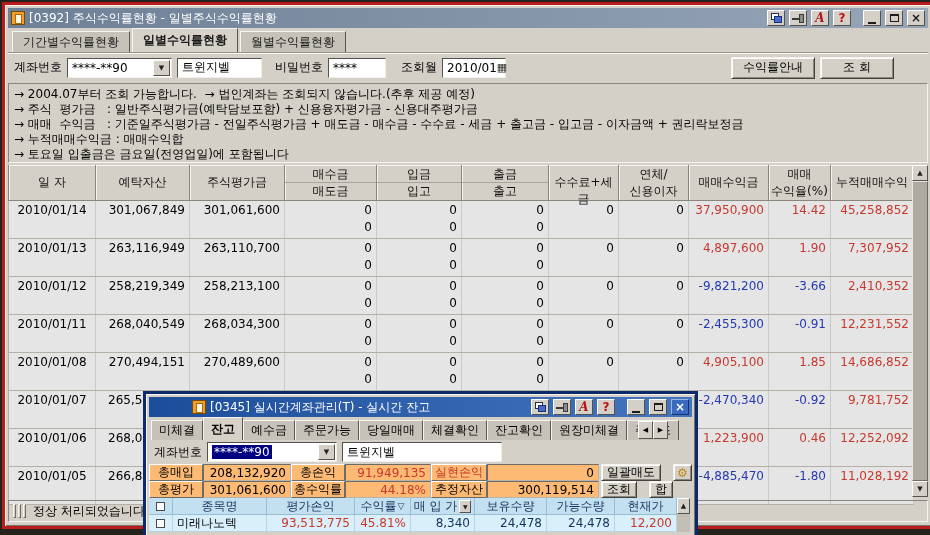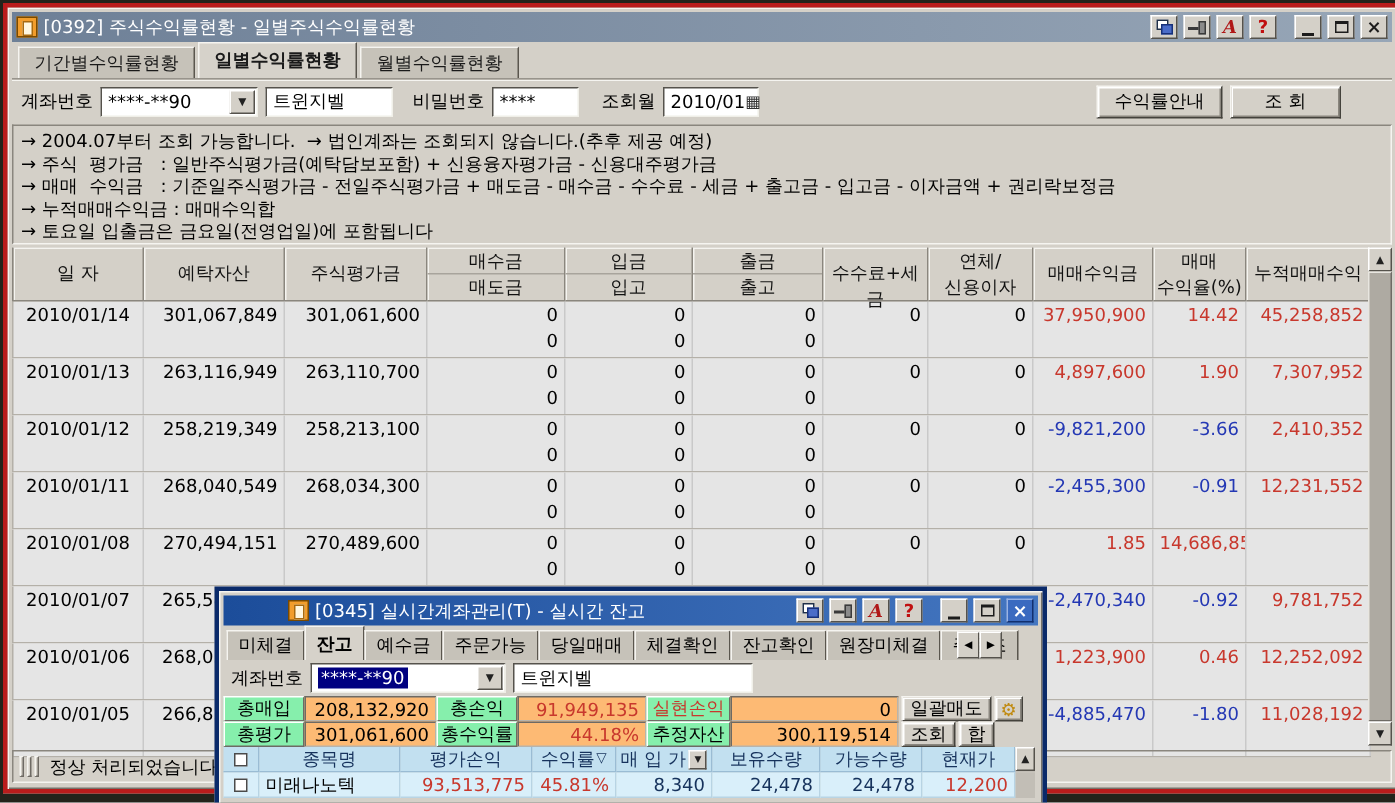"4,905,100" div.dc { html: none -> <div> <span>4,905,100</span> </div> }
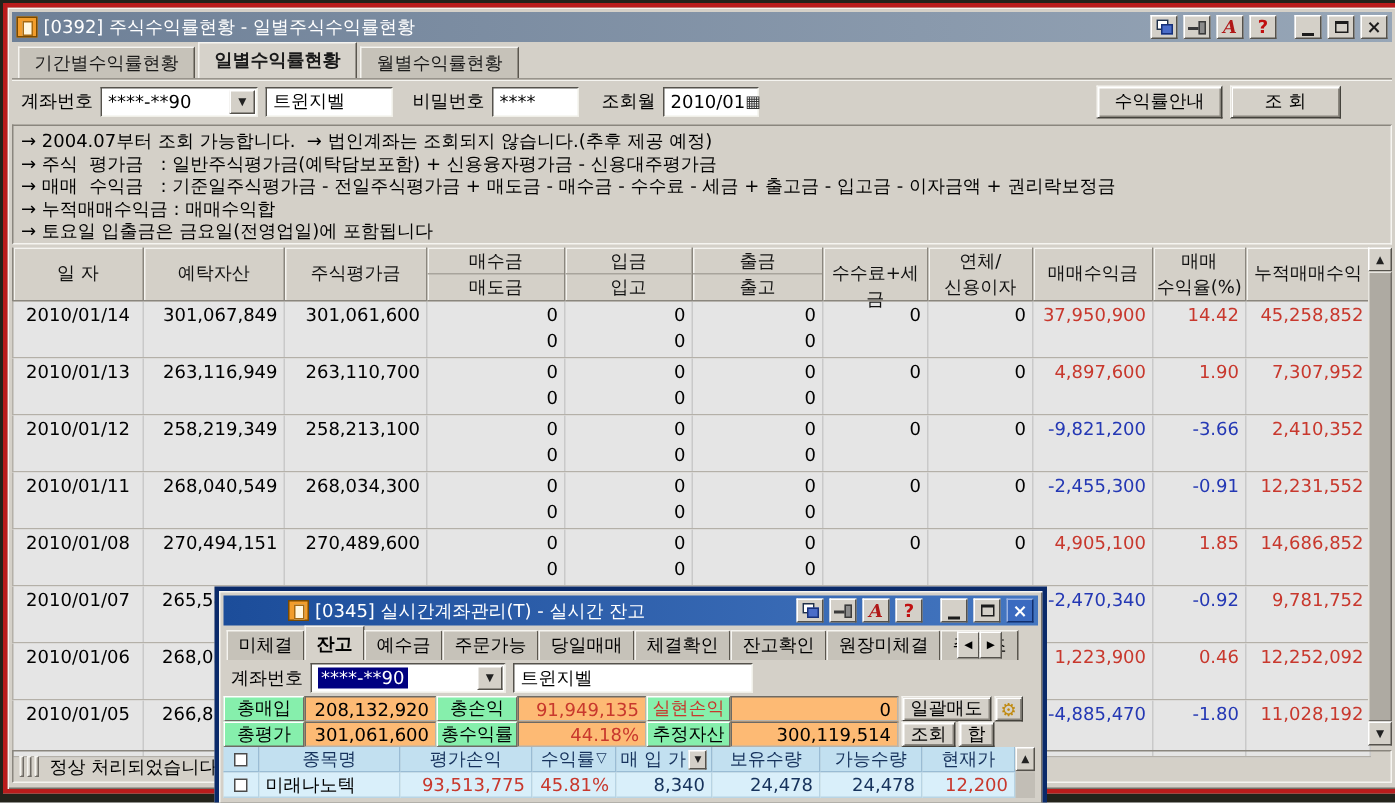"총매입" .s-lbl { background: #86efac -> #fdba74 }
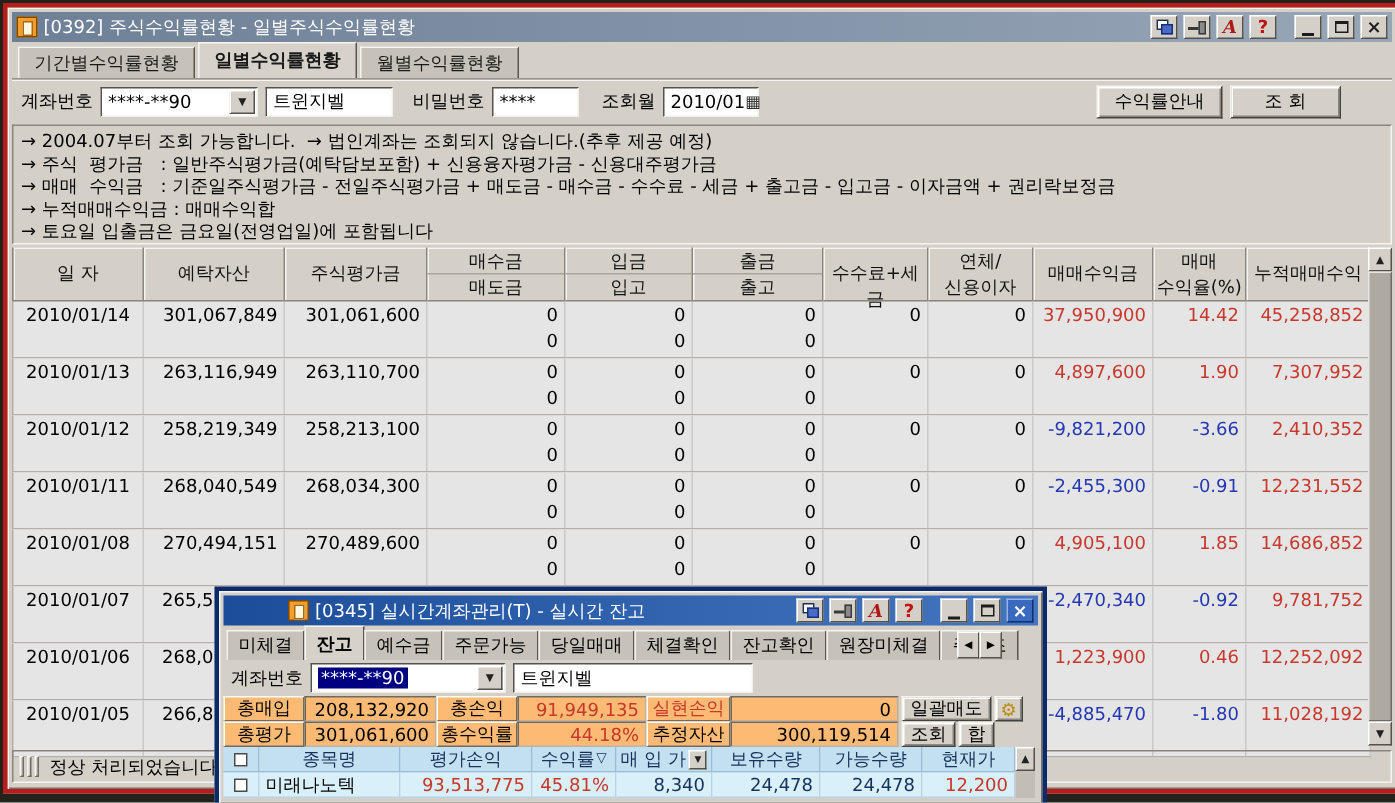"일괄매도" .s-btns { gap: 2px -> 12px }
